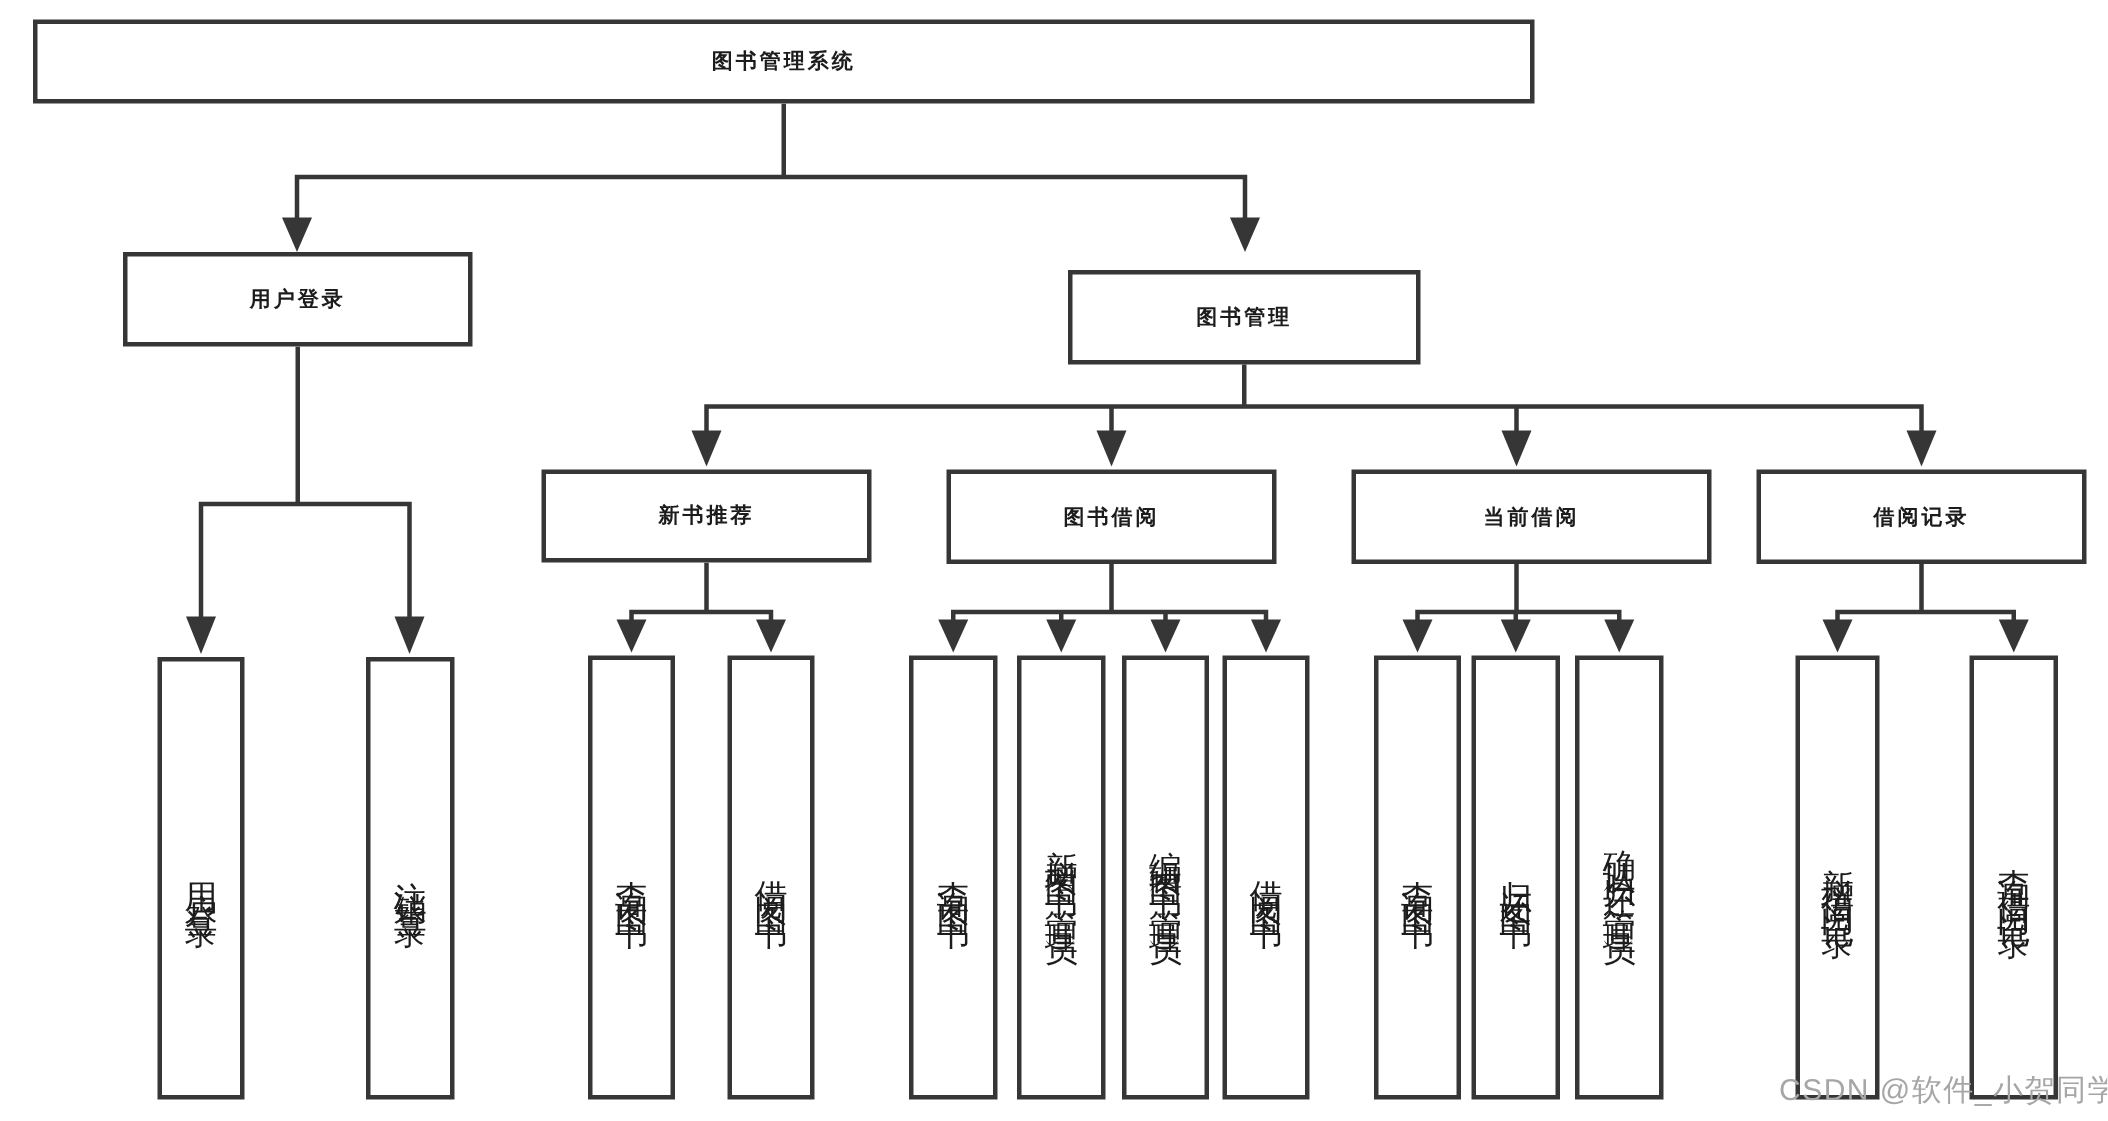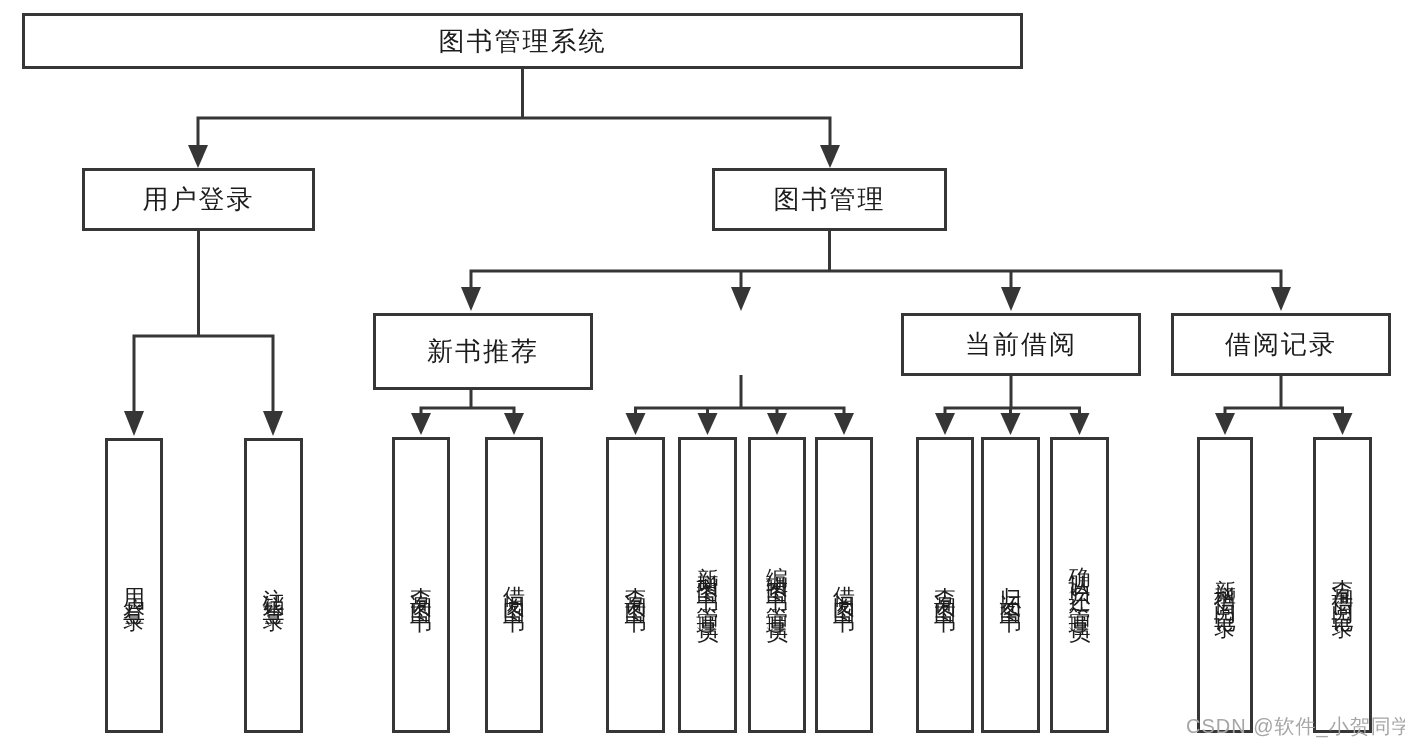"图书管理系统" .box .h-label { font-size: 26px -> 14px; font-weight: none -> bold }
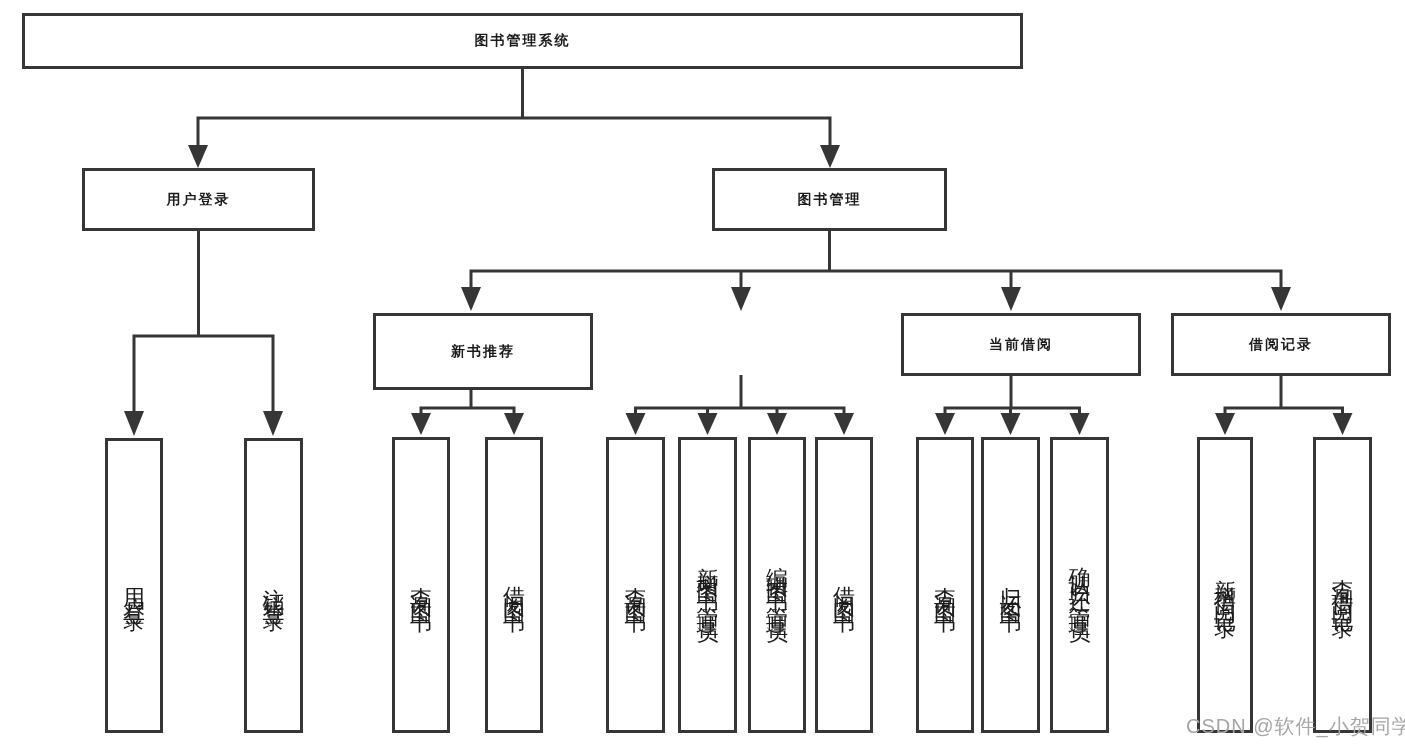"图书管理" div.box { top: 168px -> 180px }
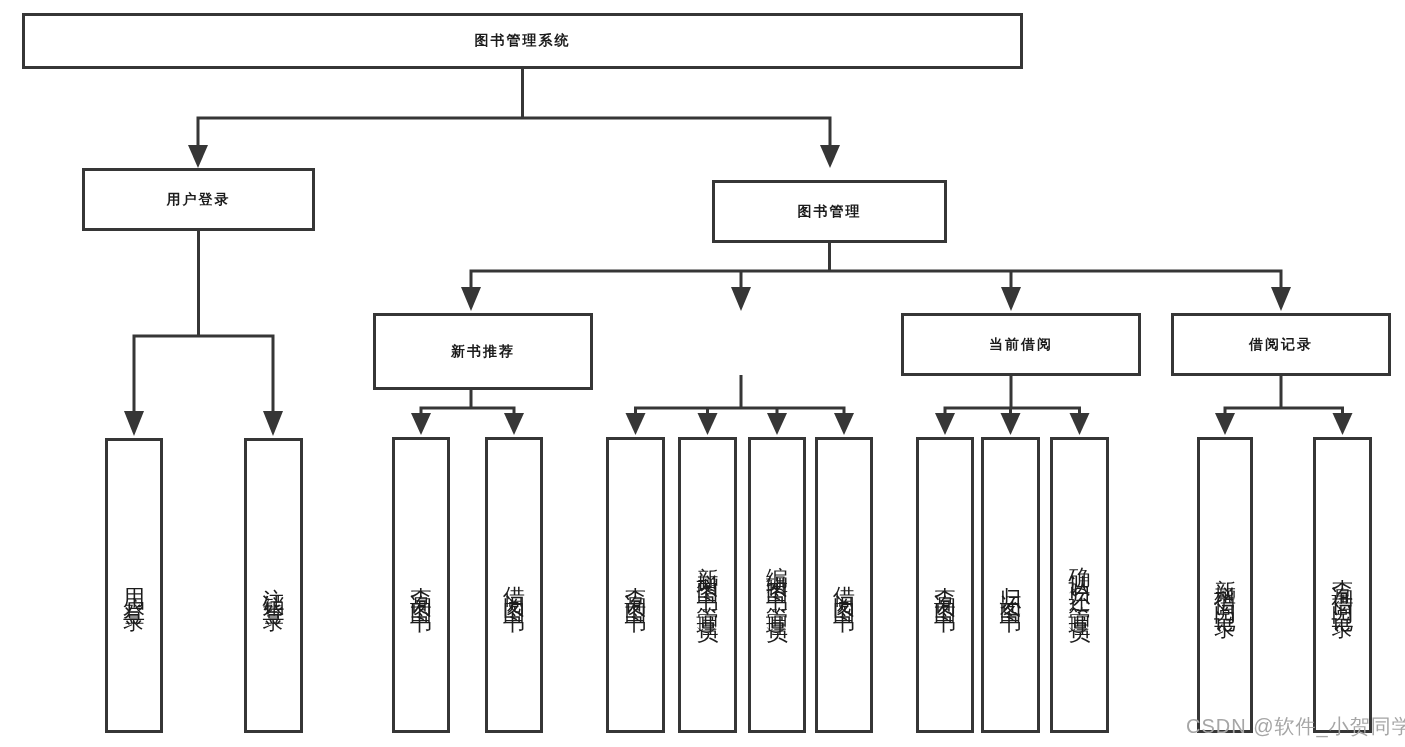"新书推荐" div.box { height: 77px -> 62px; margin-left: 12px -> none }
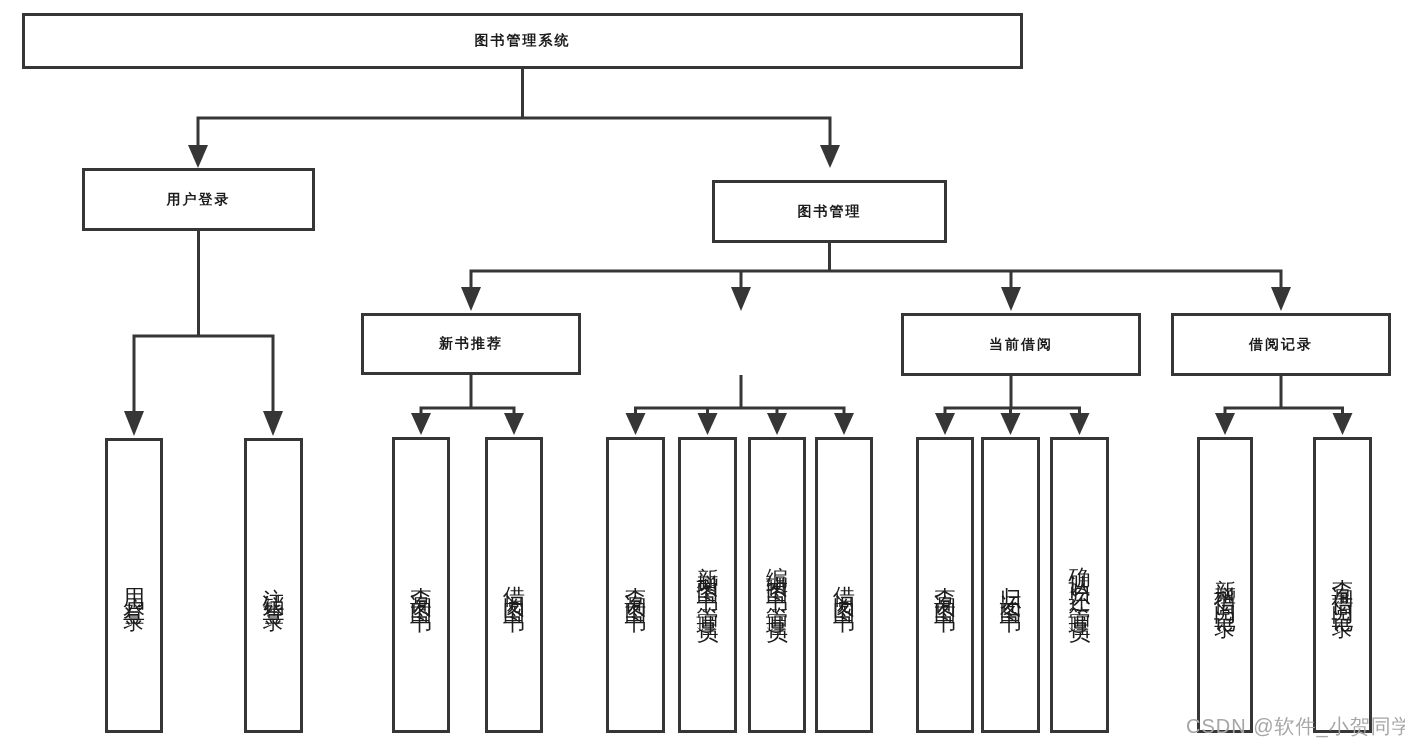"图书借阅" div.box { html: none -> <div> <span>图书借阅</span> </div> }
